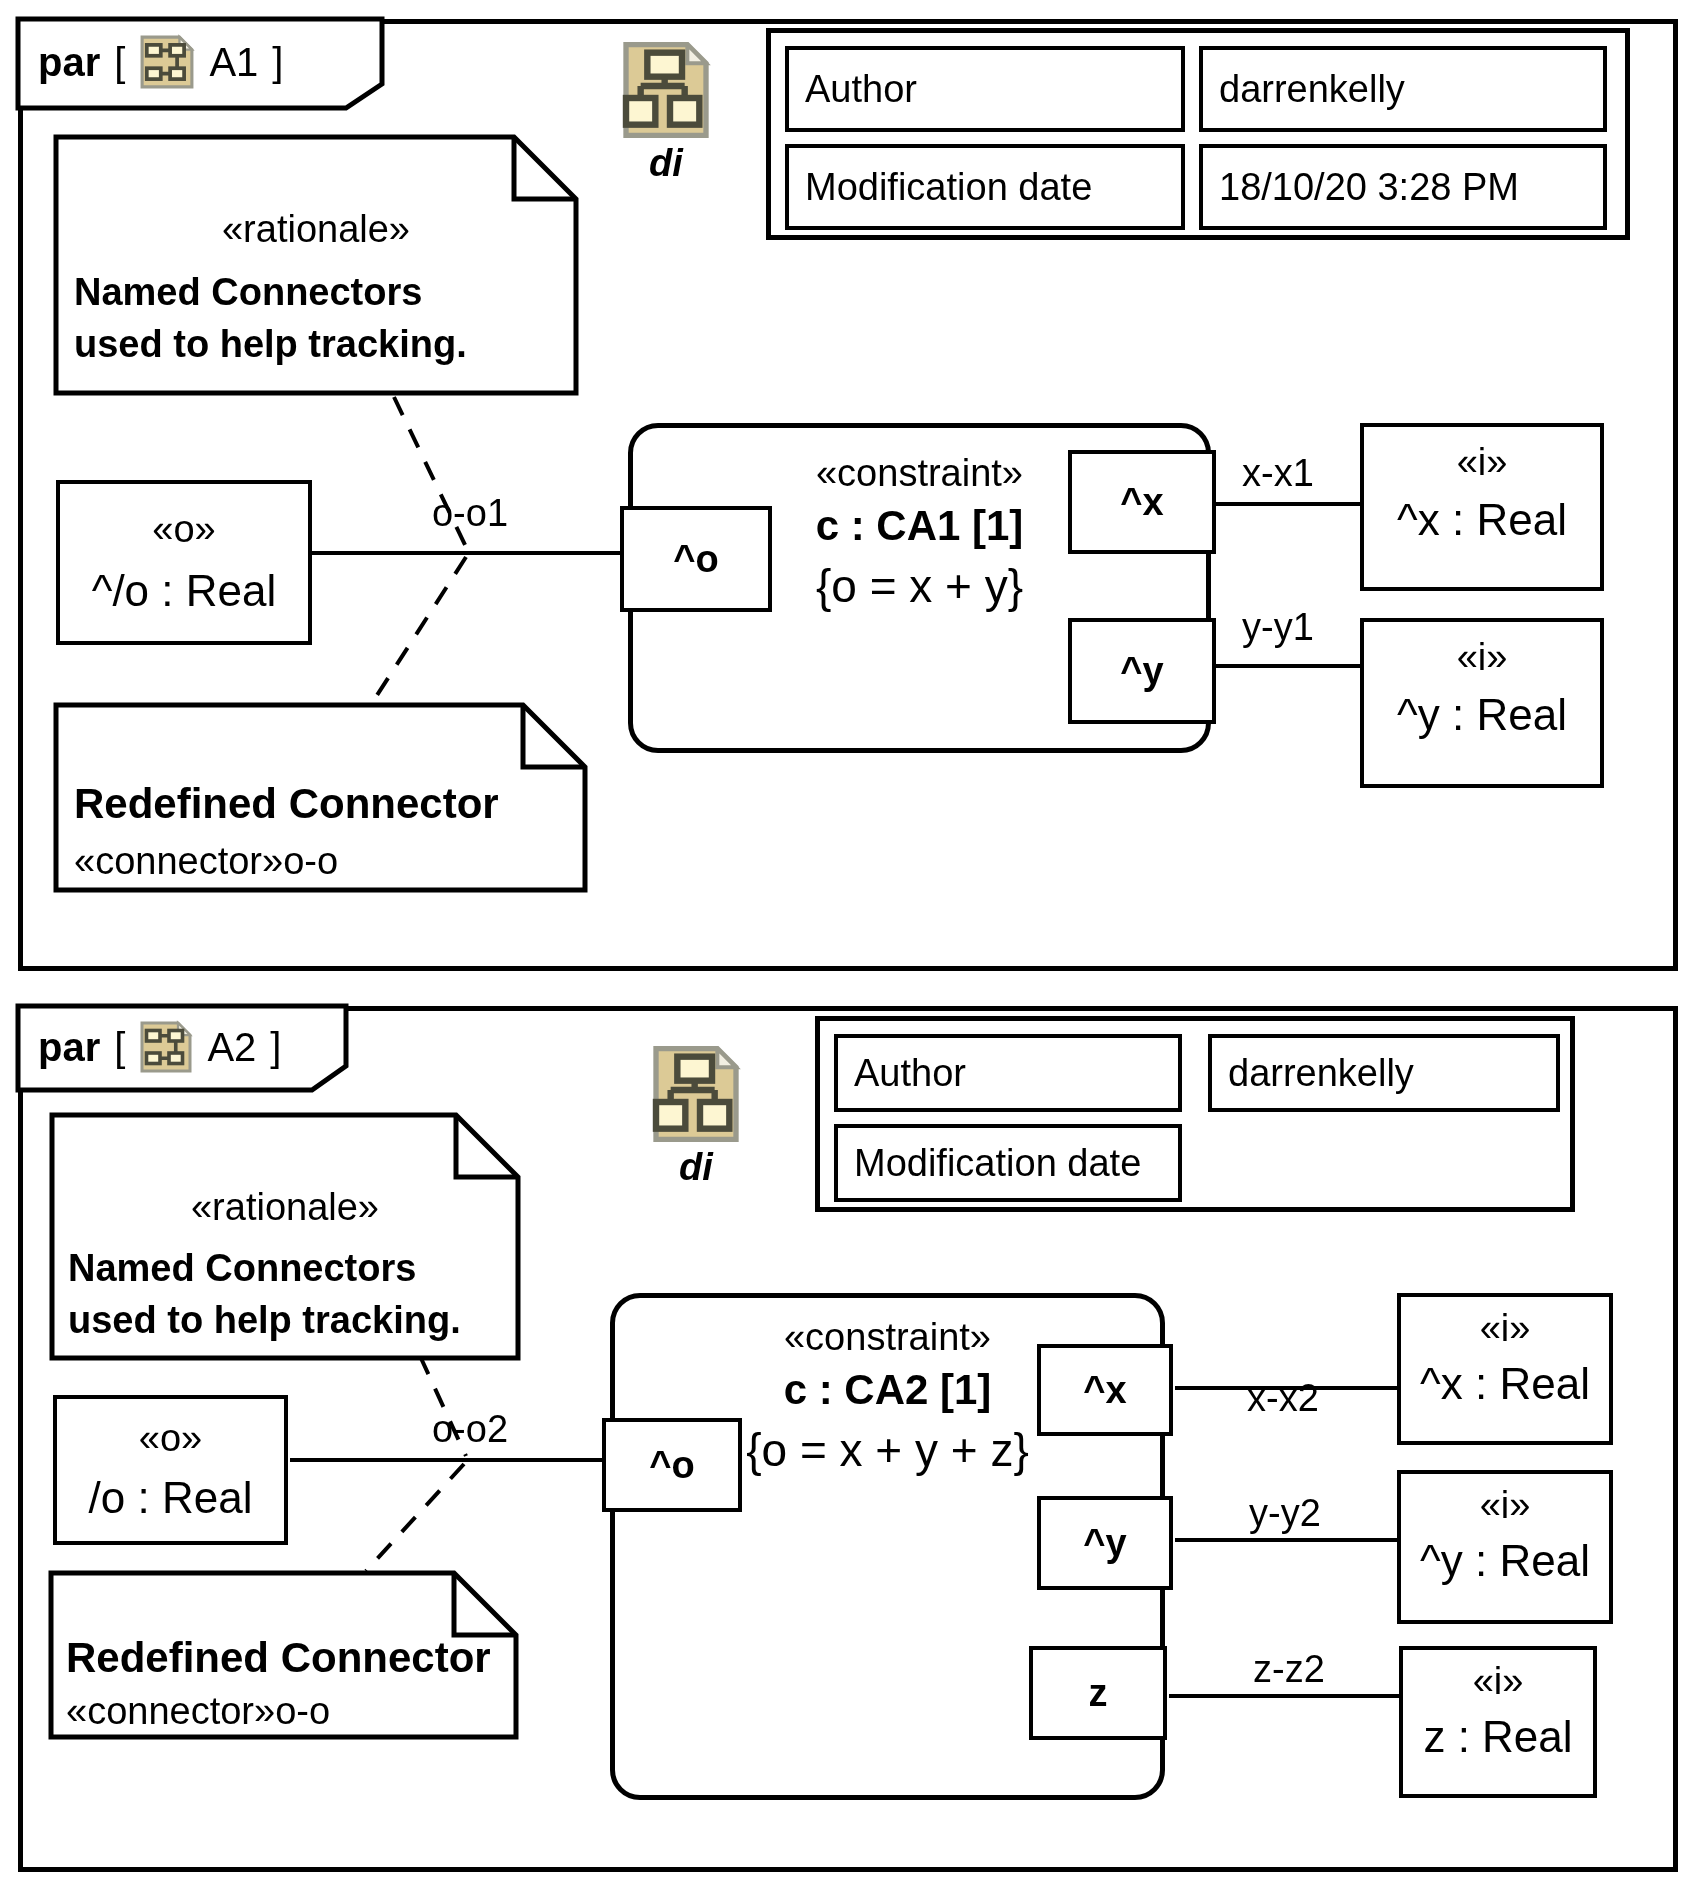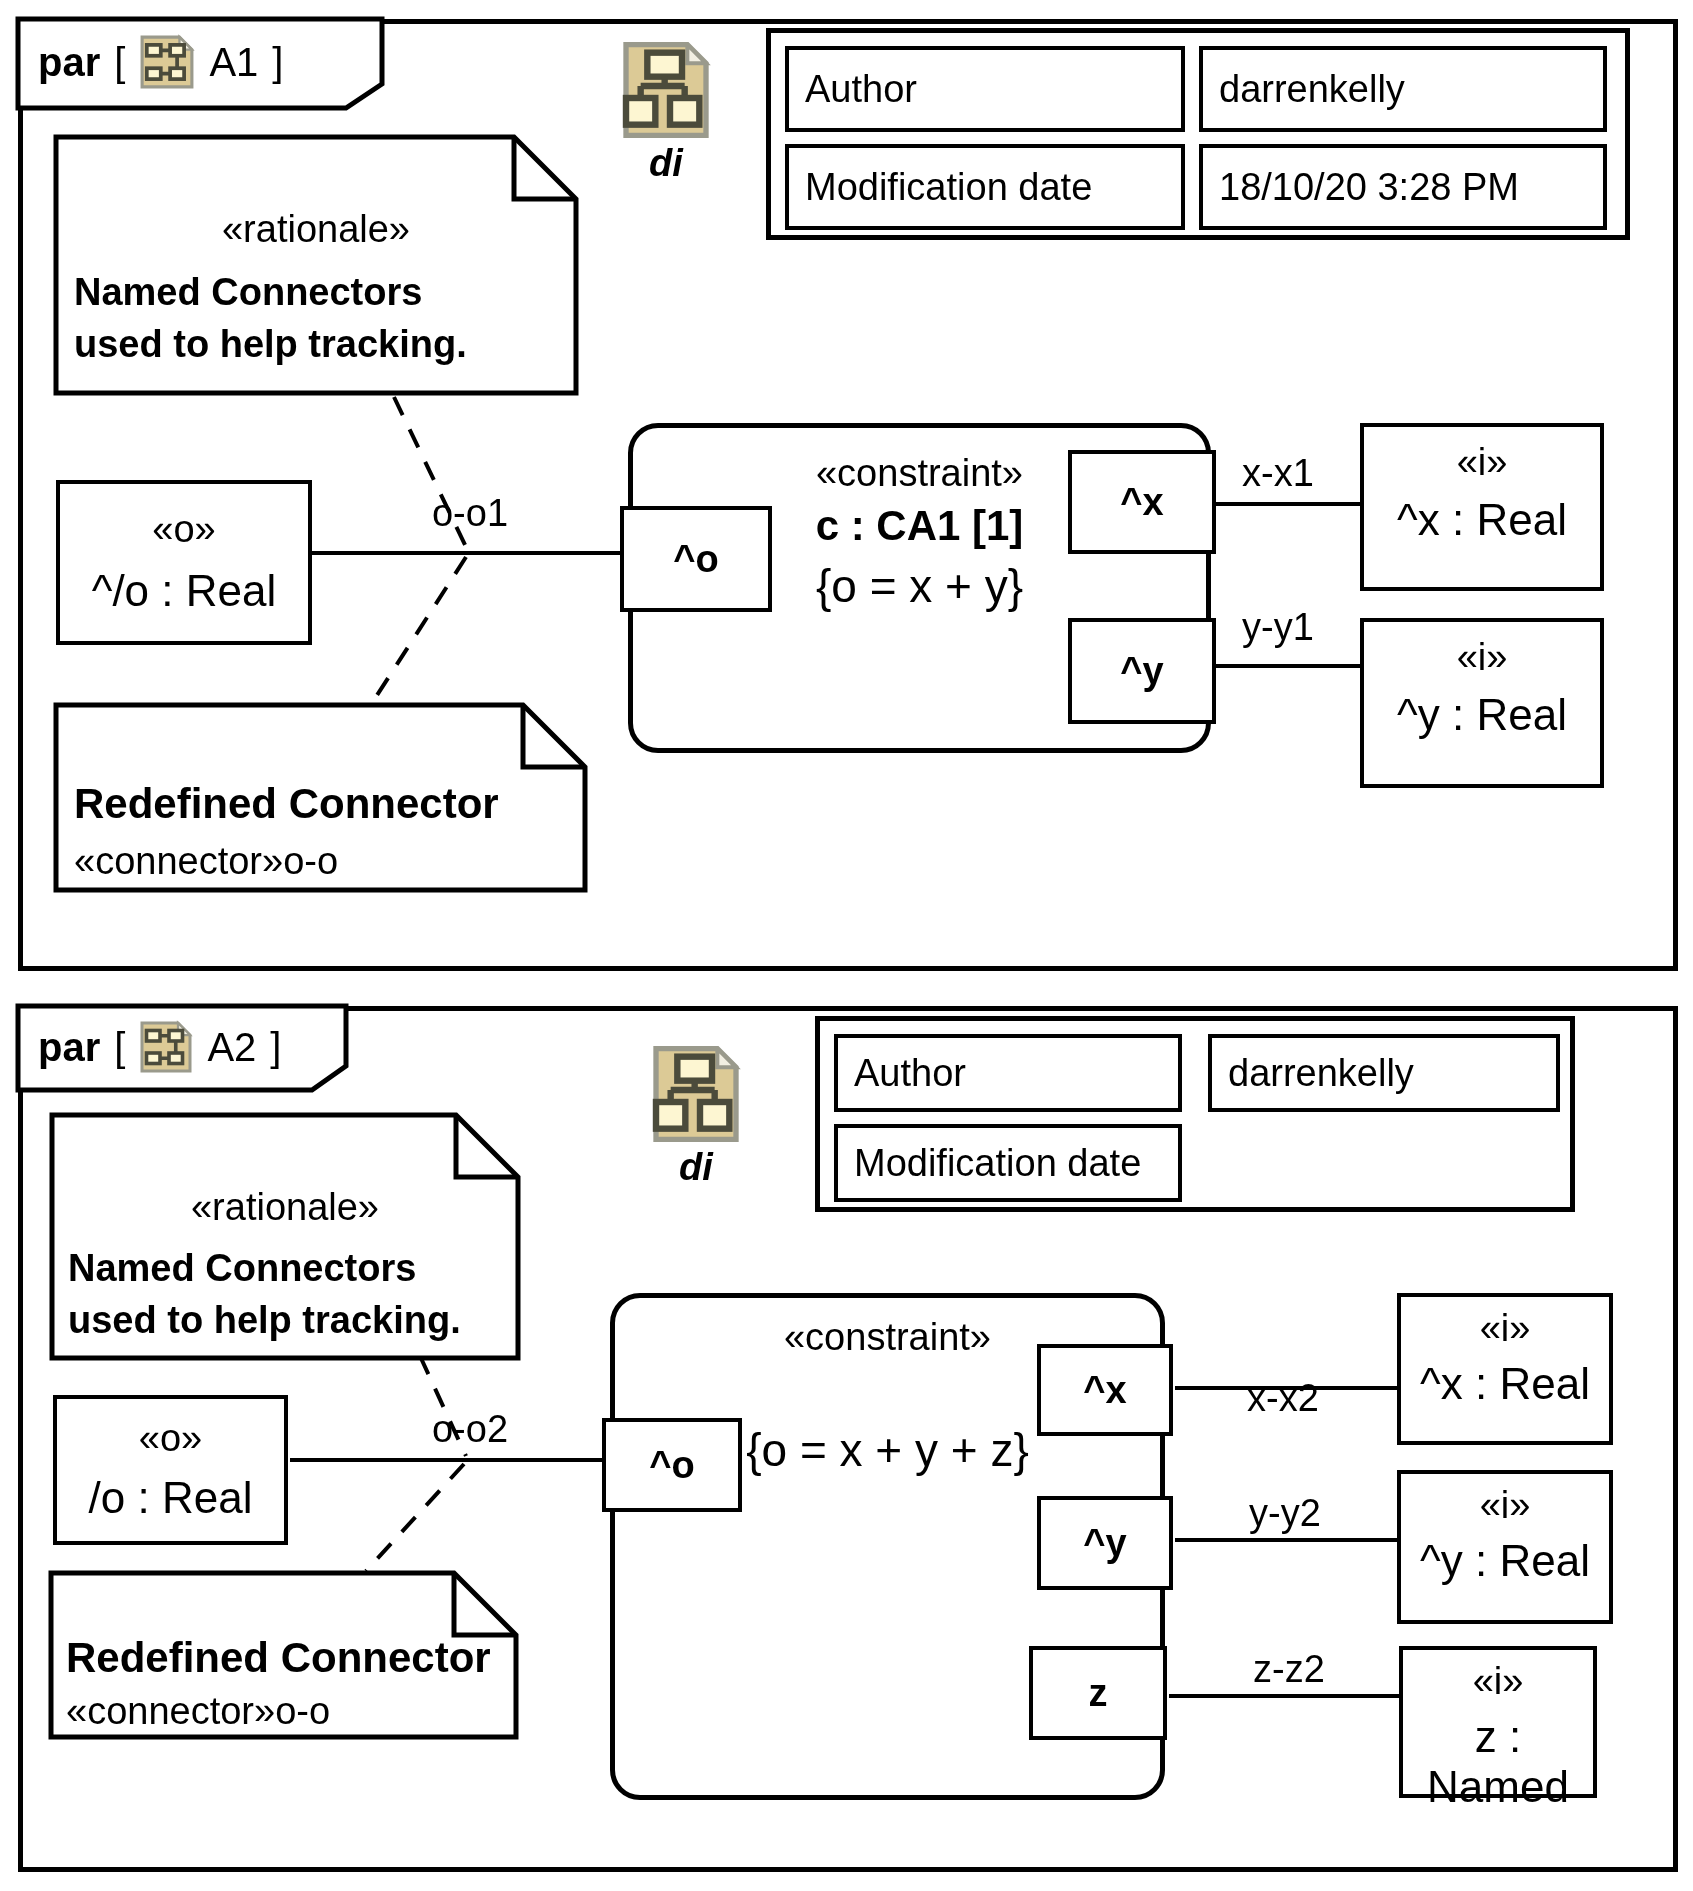"c : CA2 [1]" div.abs { html: none -> <div>c : CA2 [1]</div> }
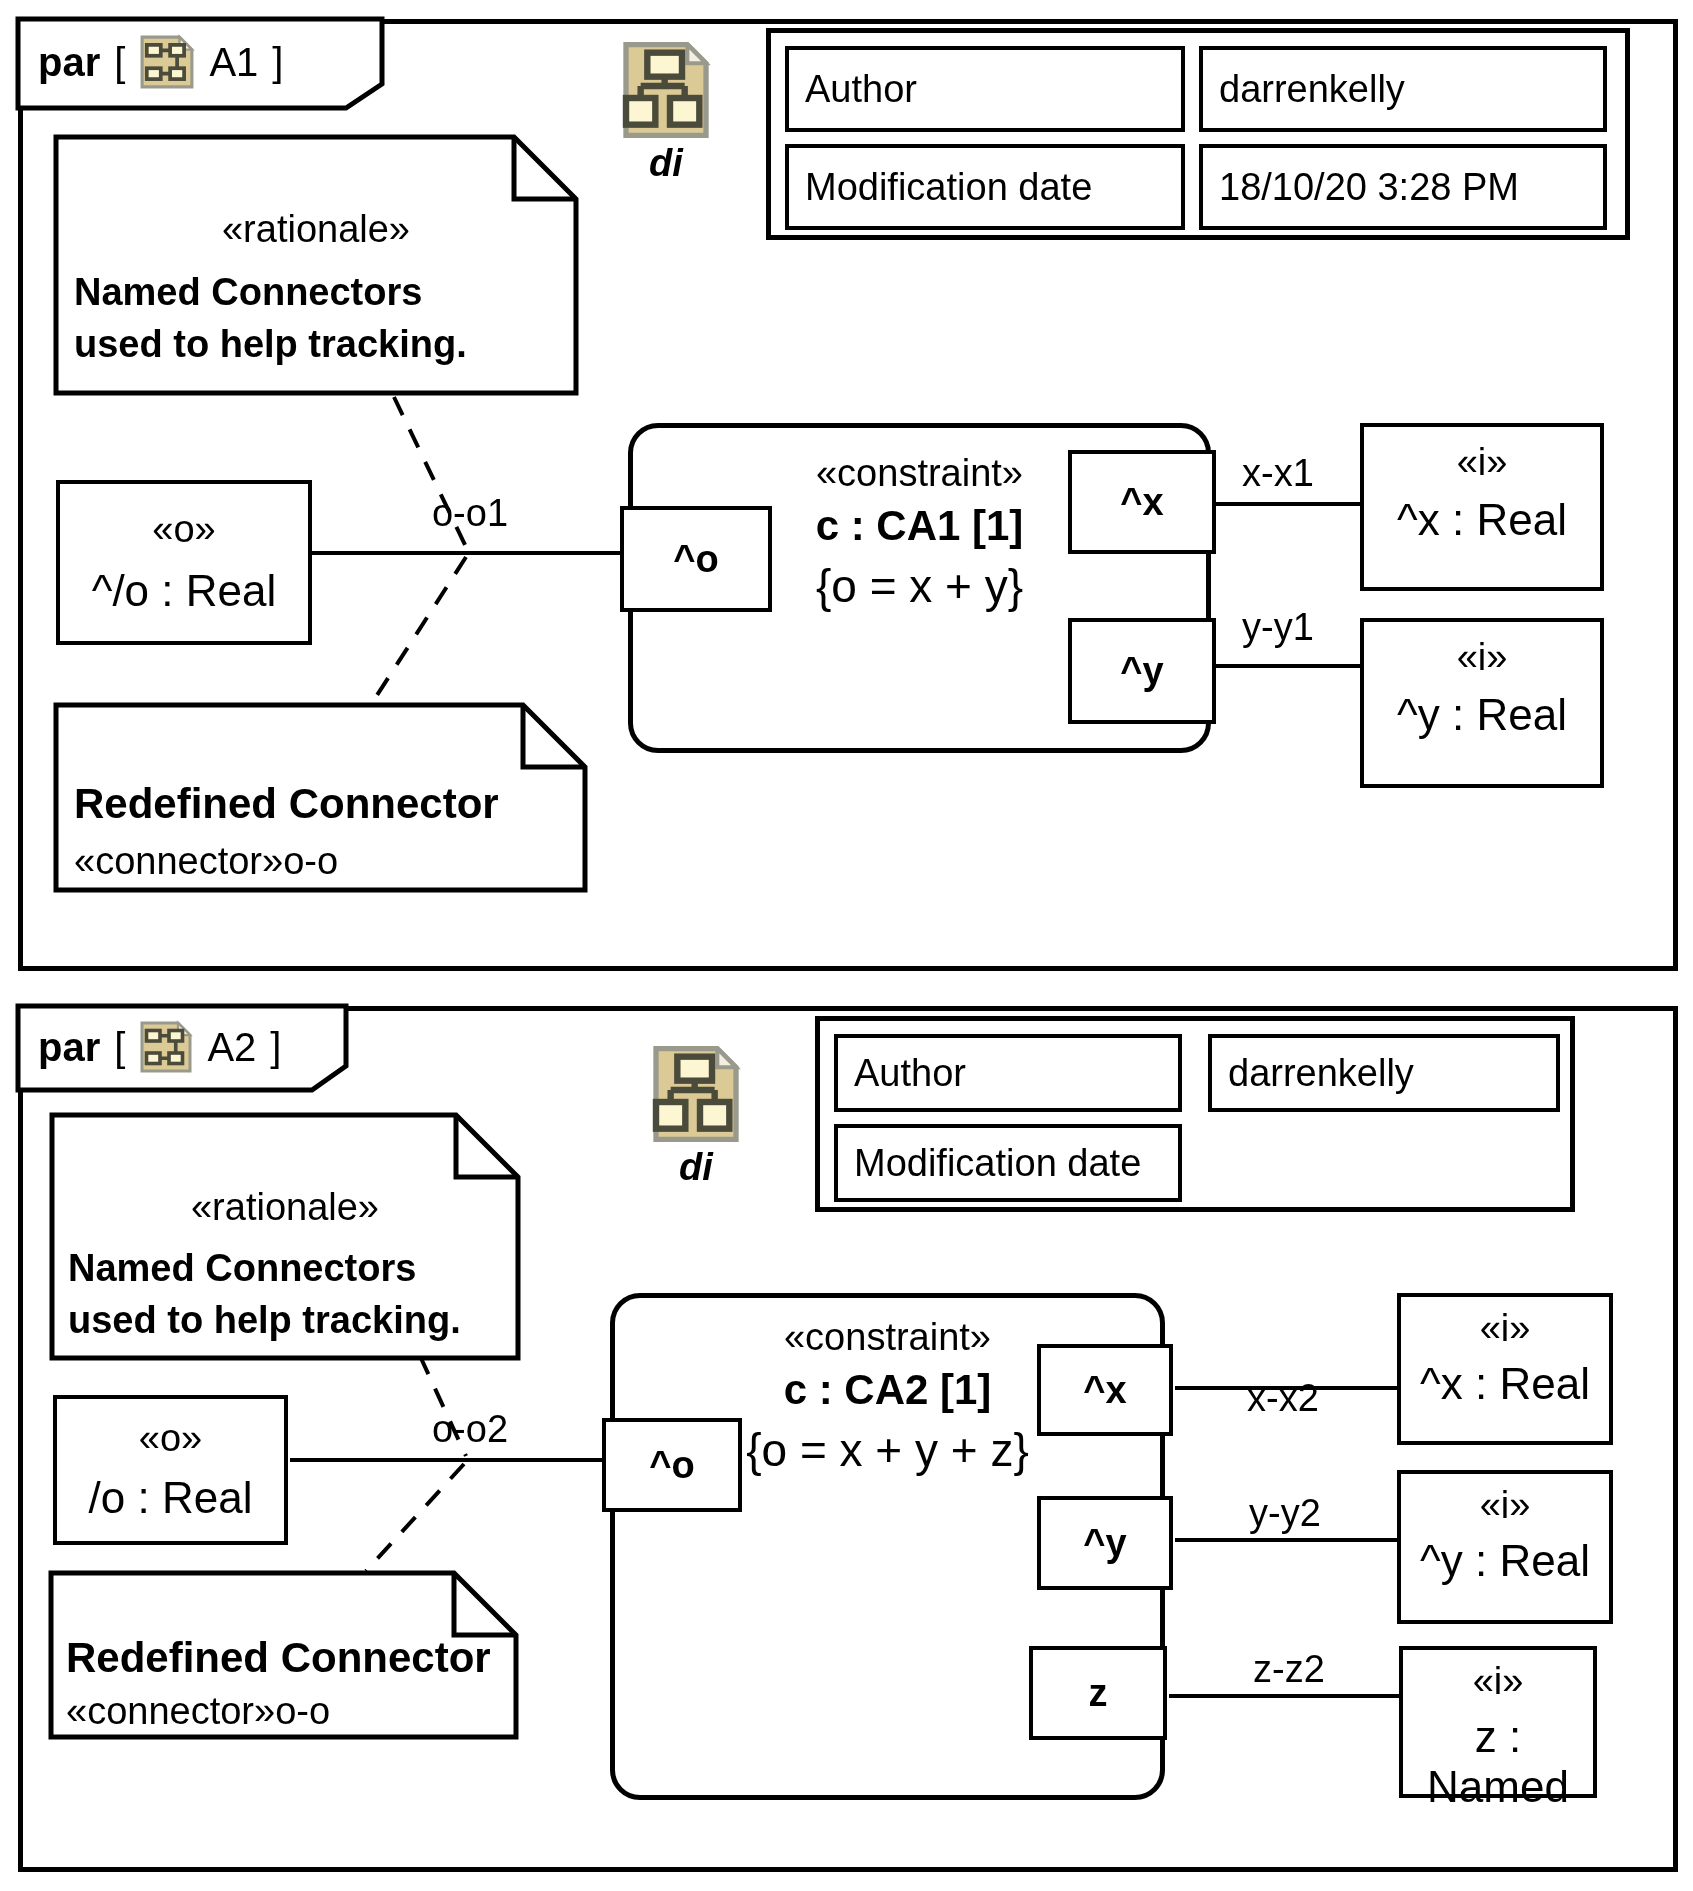"z : Named" div.b40 { text: Named -> Real }
